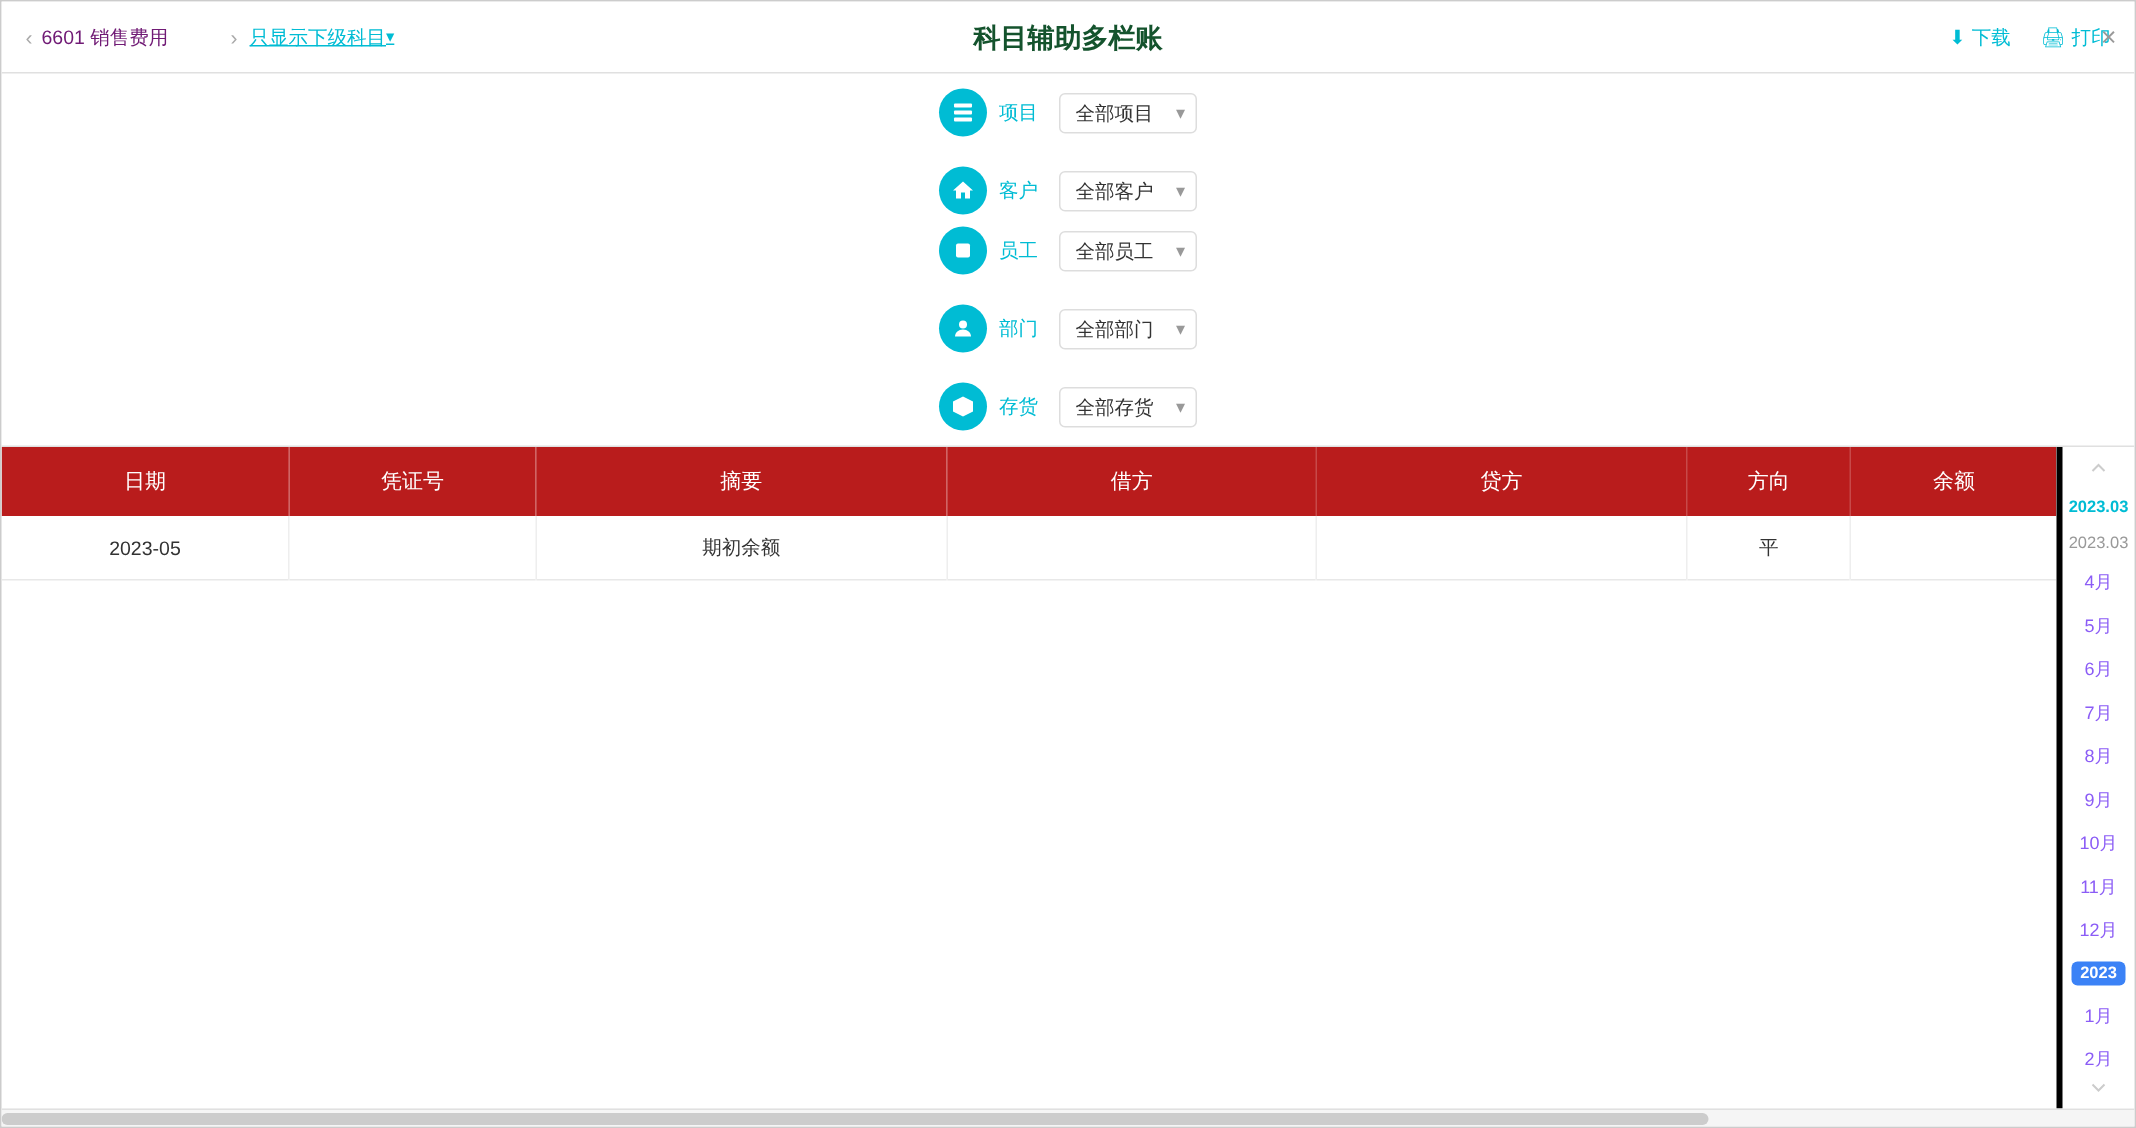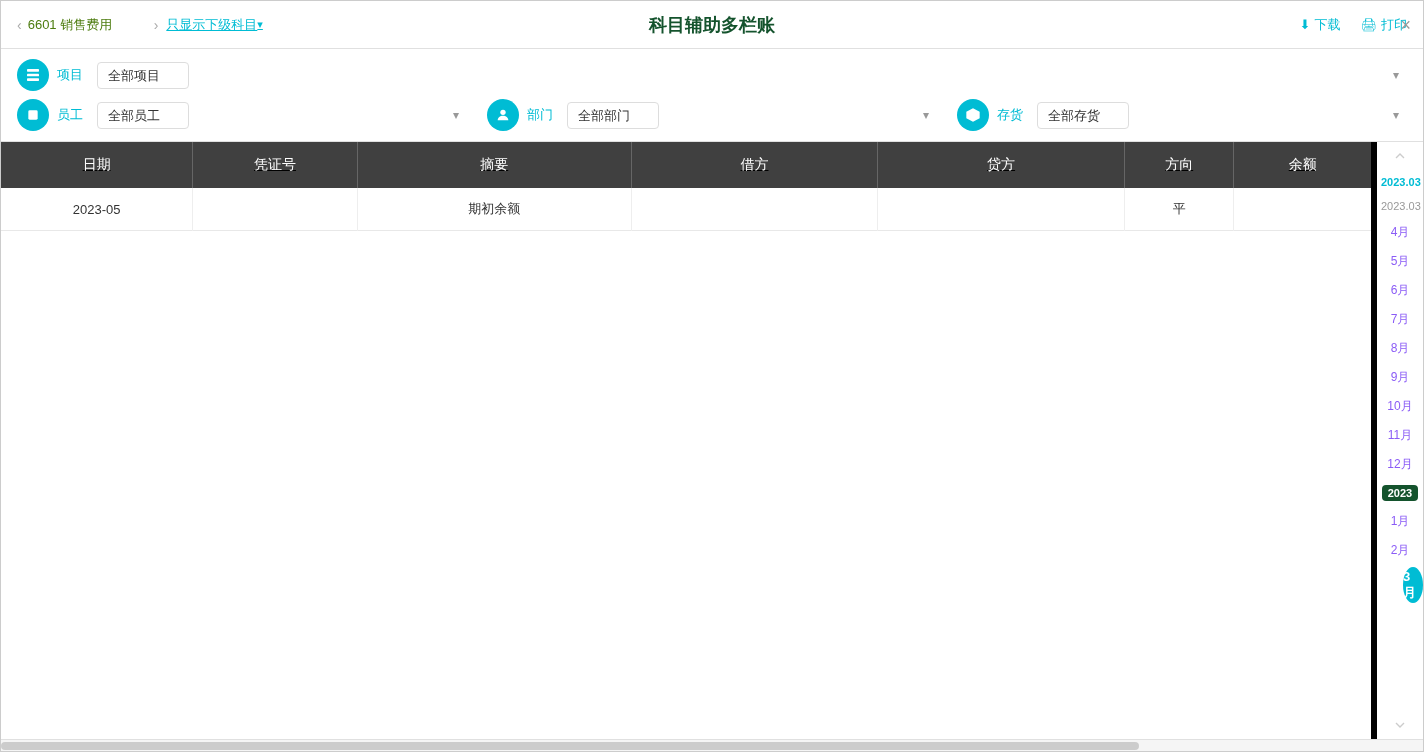"6601 销售费用" .account-code { color: #4d7c0f -> #701a75 }
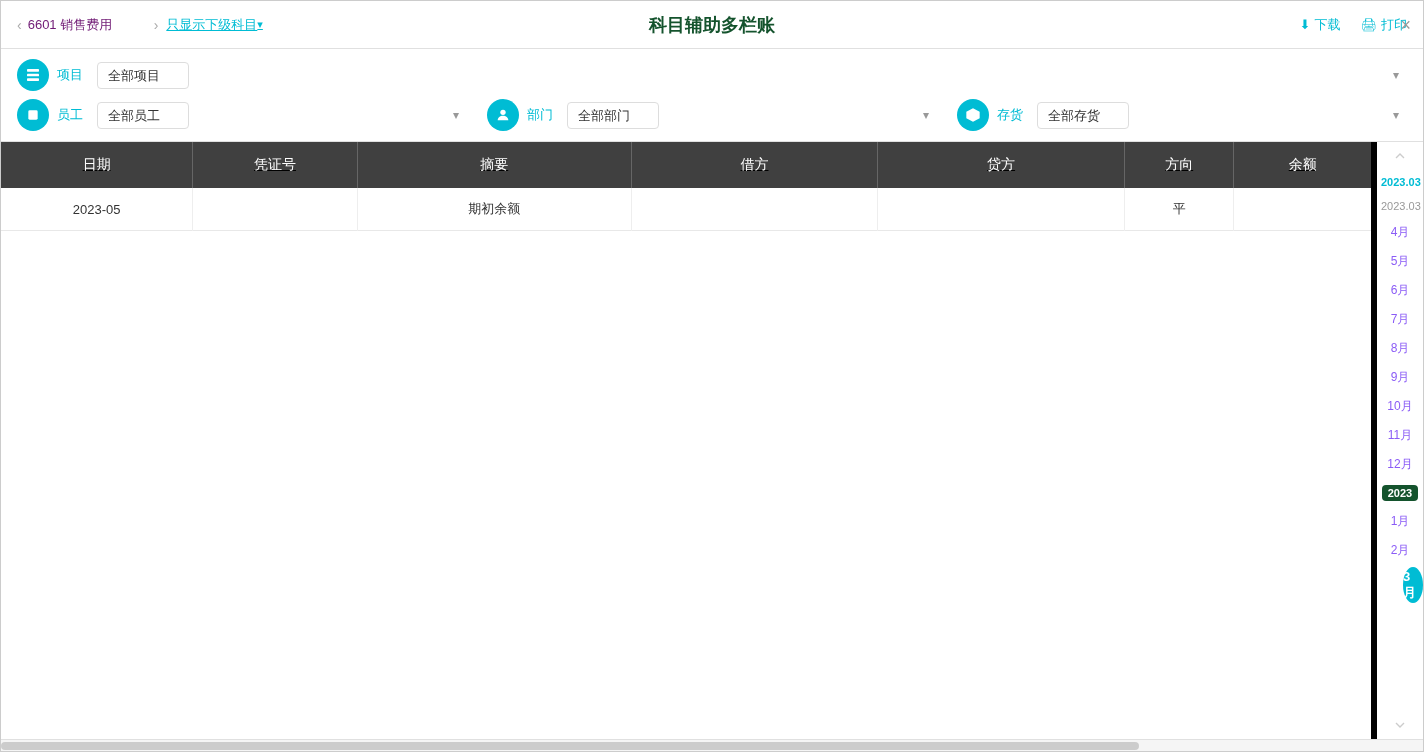"项目" .filter-row { flex-direction: none -> column }
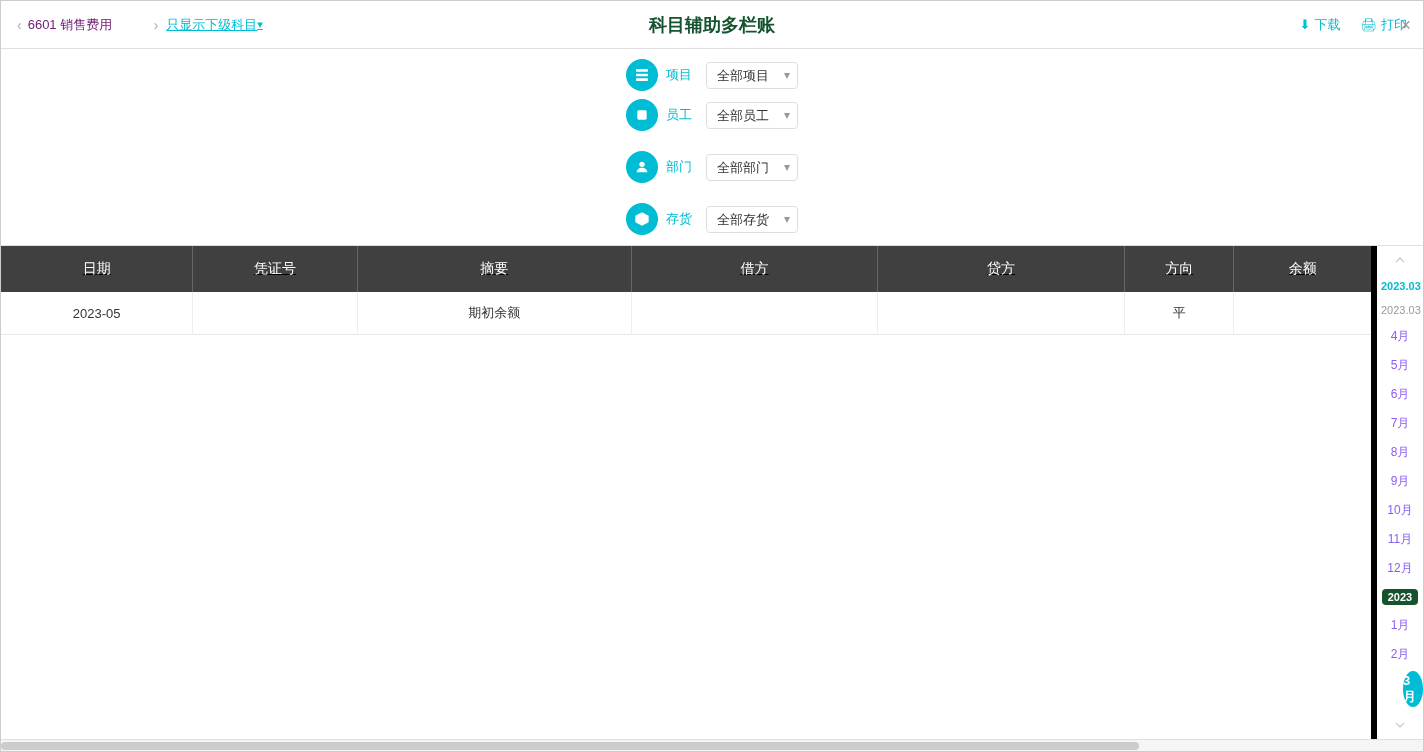"客户" div.filter-item { html: none -> <div> <div> <svg> <path></path> </svg> </div> <span>客户</span> <div> <select> <option>全部客户</option> </select> </div> </div> }
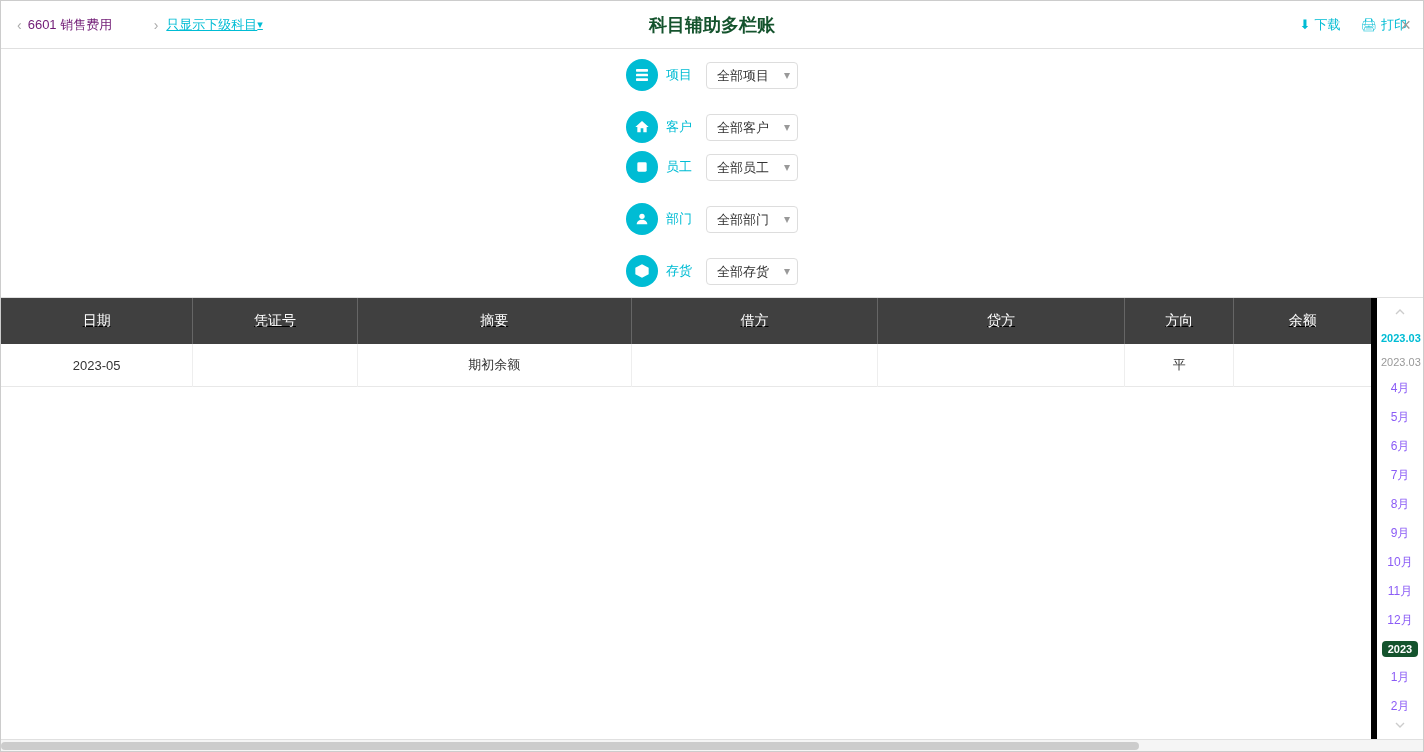"日期" .data-table thead tr { background: #404040 -> #b91c1c; text-decoration: underline -> none }
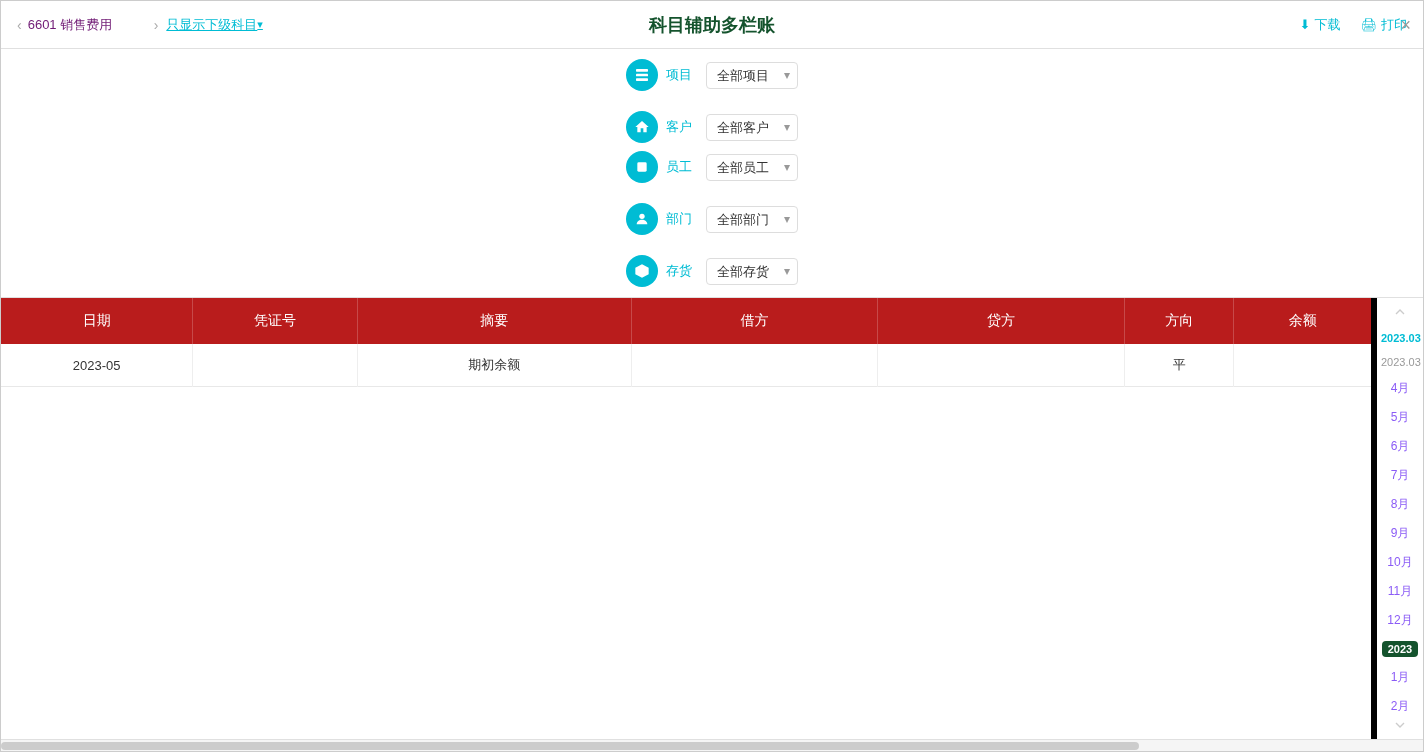"2023.03" .timeline-sidebar { border-left: 6px solid #000000 -> 4px solid #000000 }
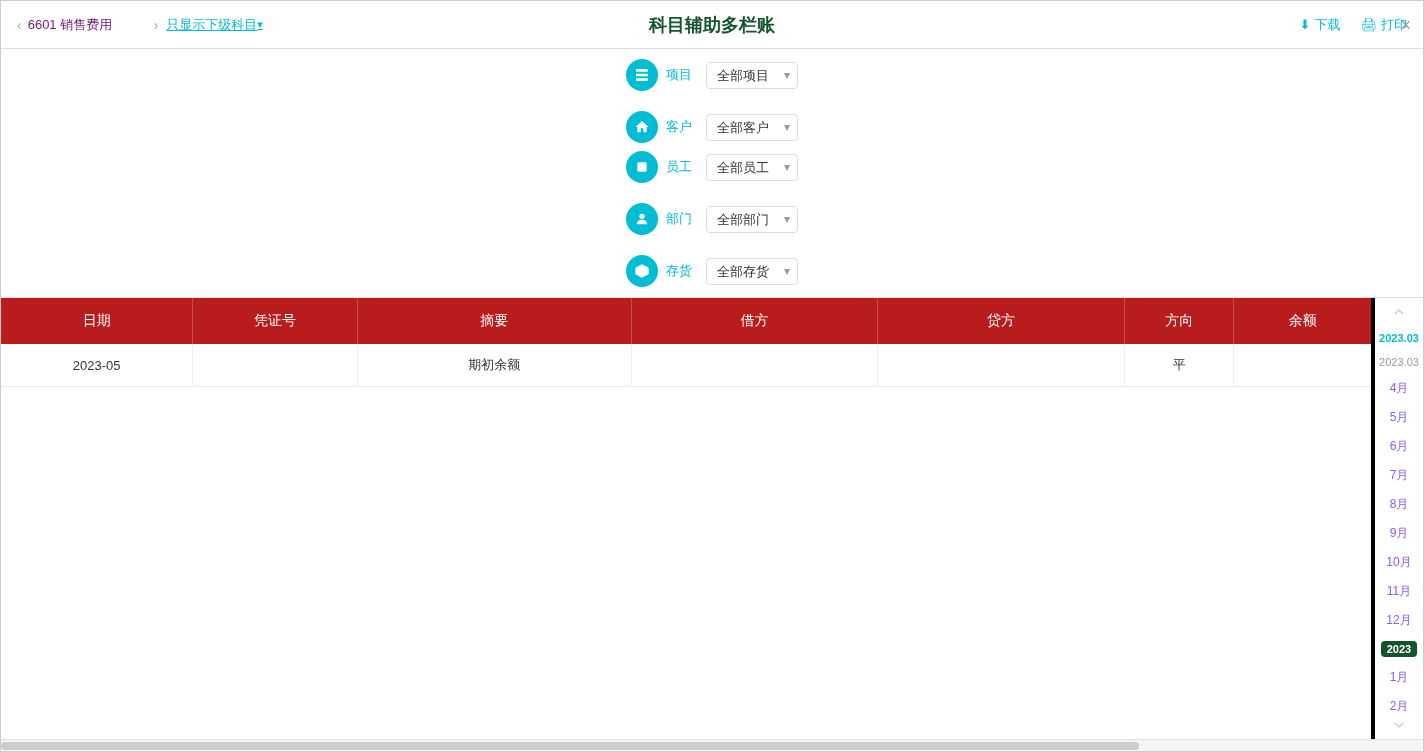"2023" .year-badge { background: #14532d -> #3b82f6 }
